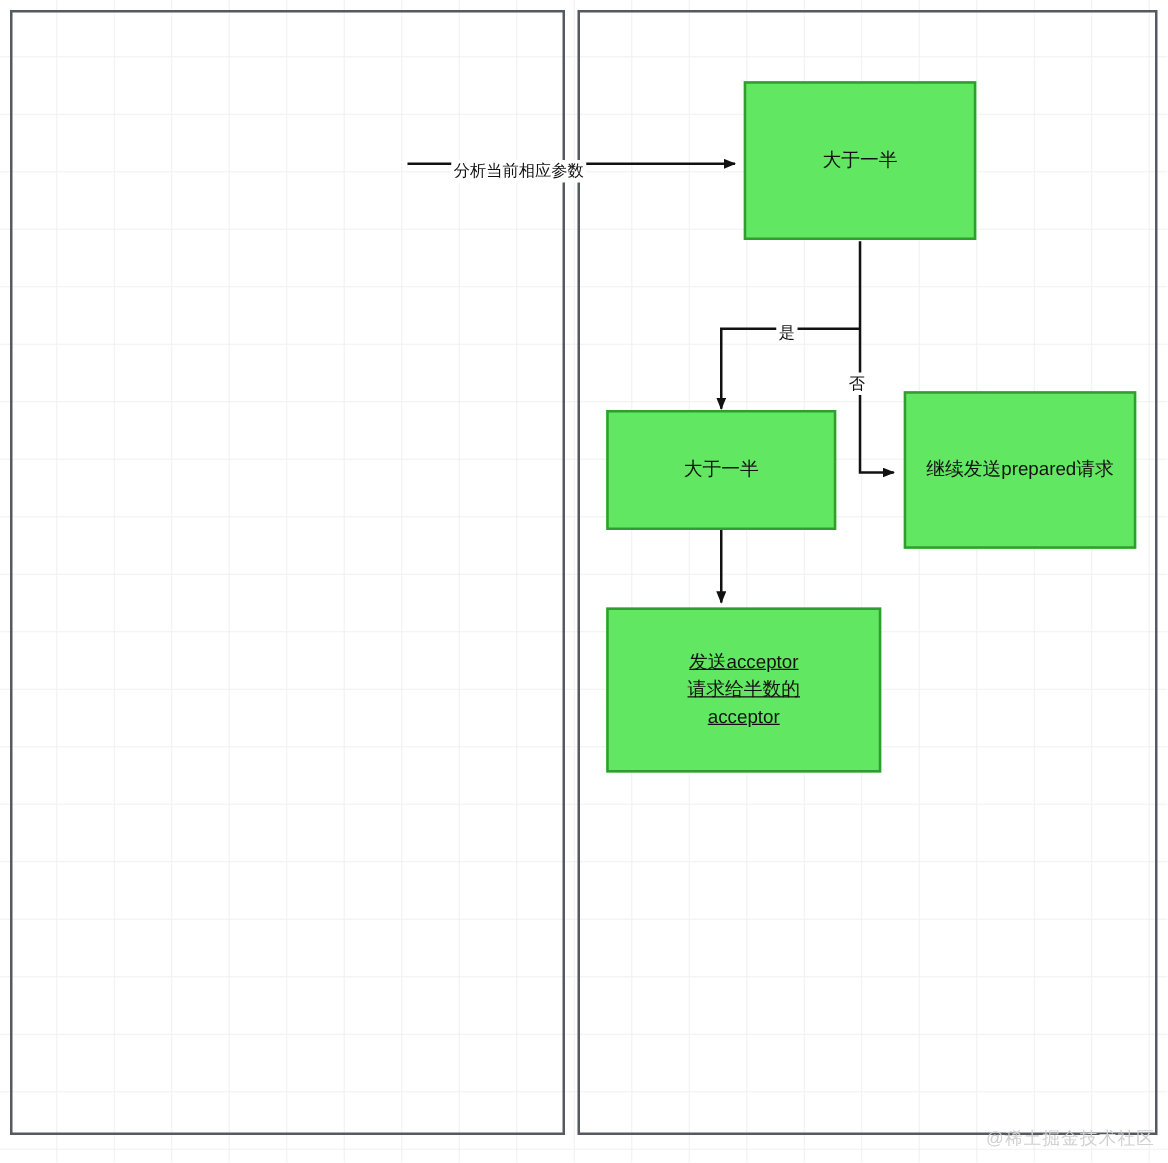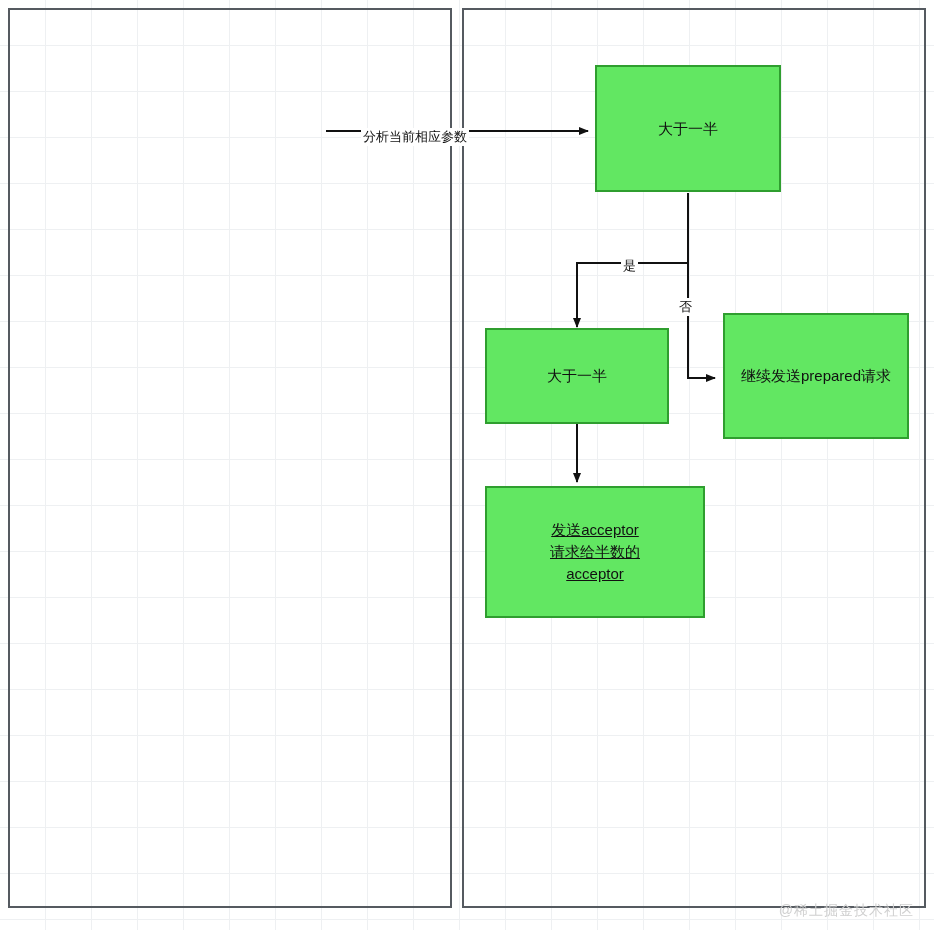"@稀土掘金技术社区" .watermark { right: 20px -> 10px }
